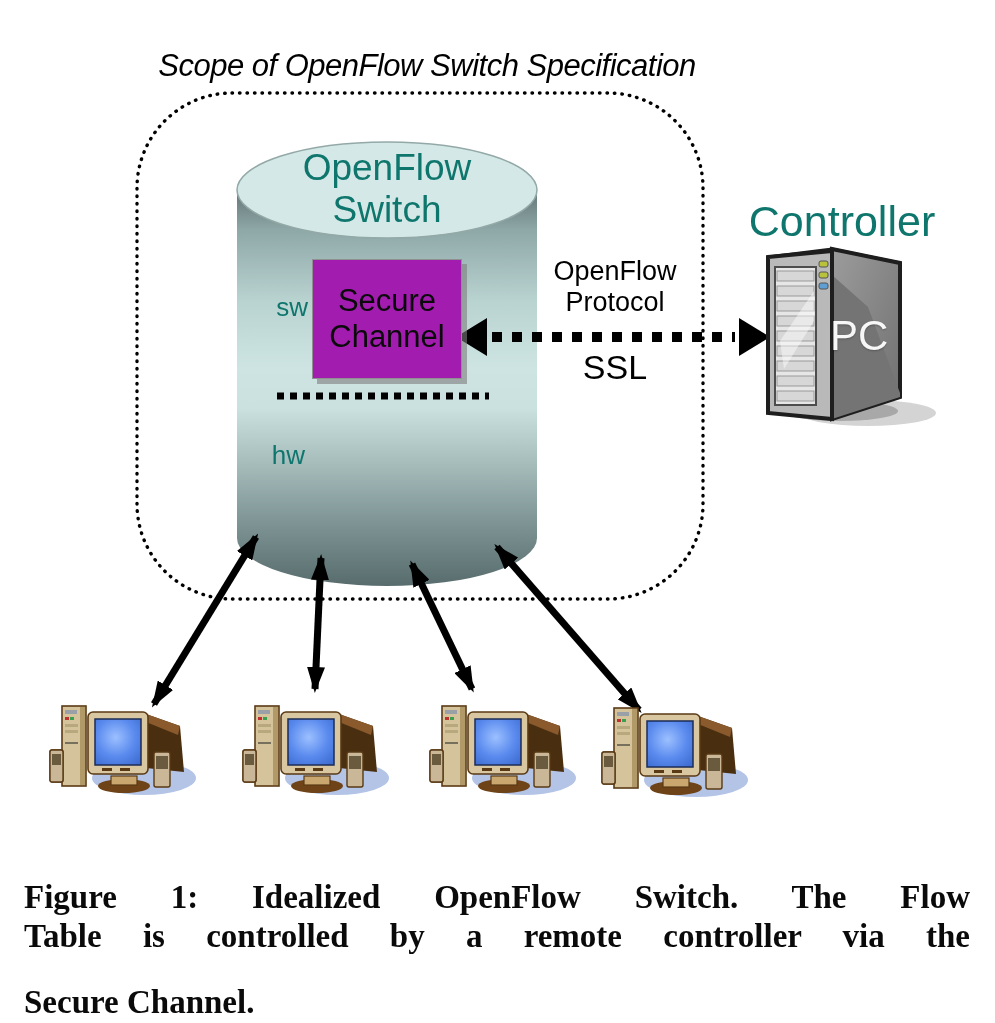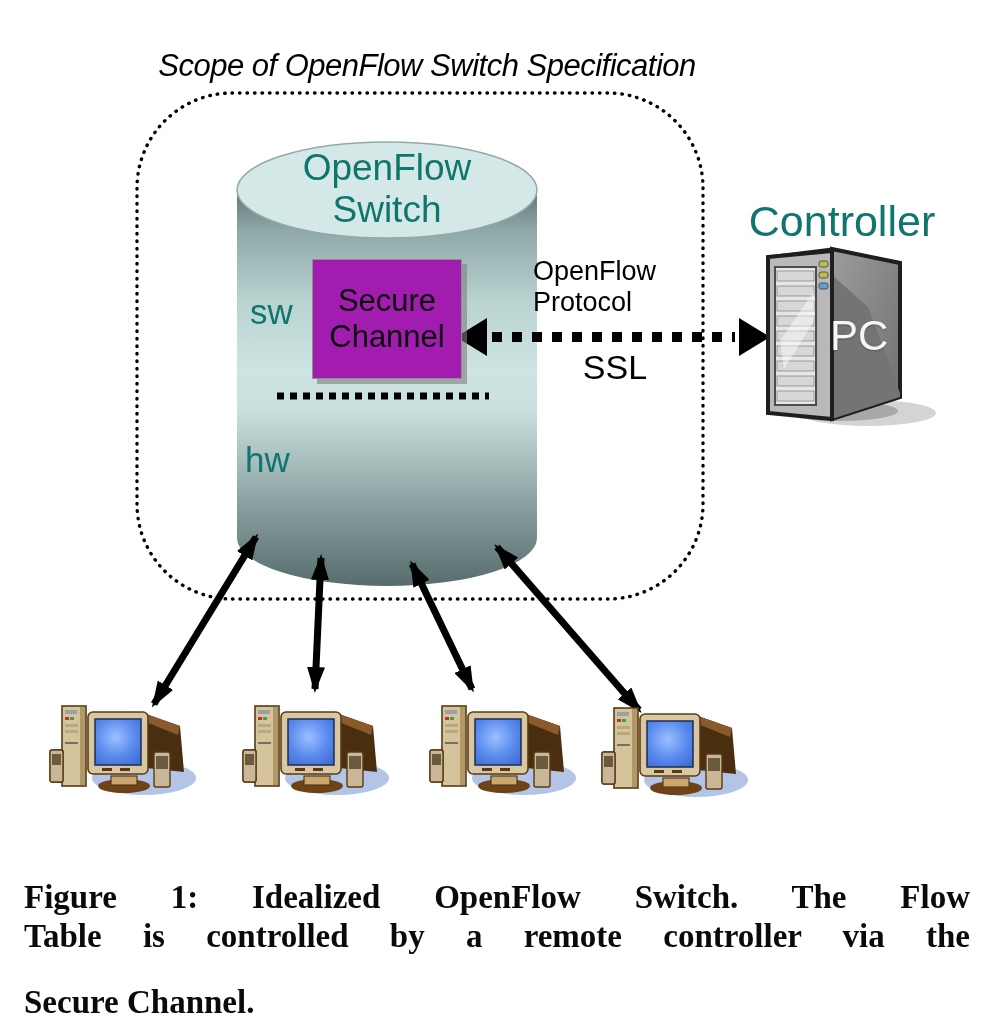"OpenFlow Protocol" .proto-label { text-align: left -> center }
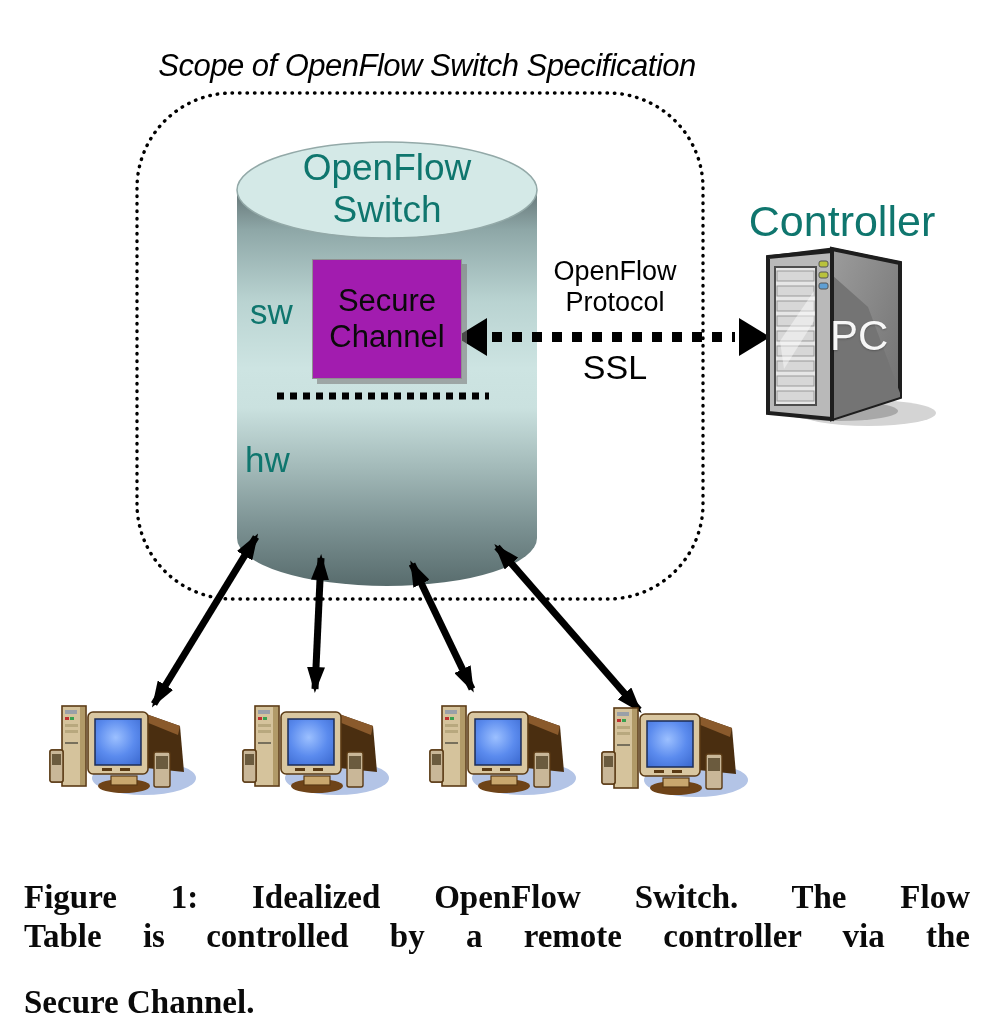"sw" .side-label { font-size: 35px -> 26px; text-align: left -> right }
